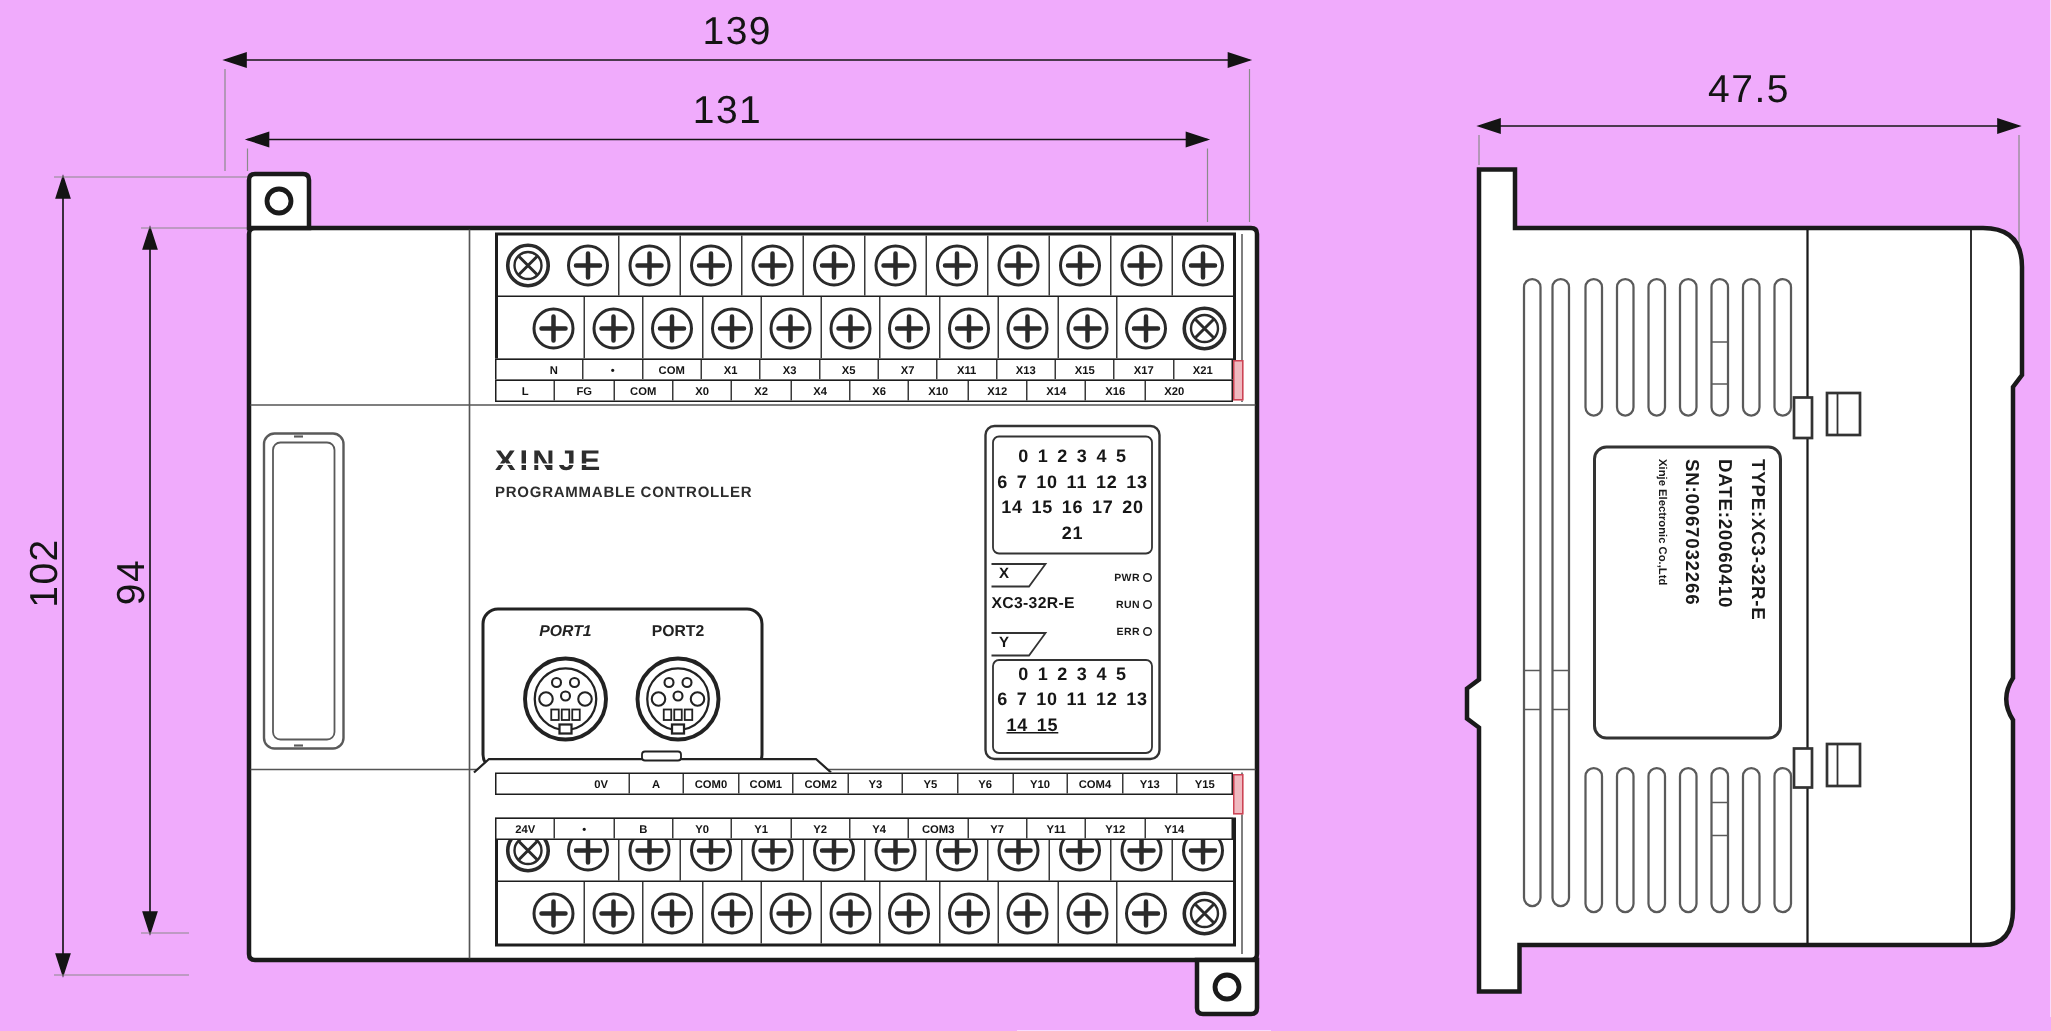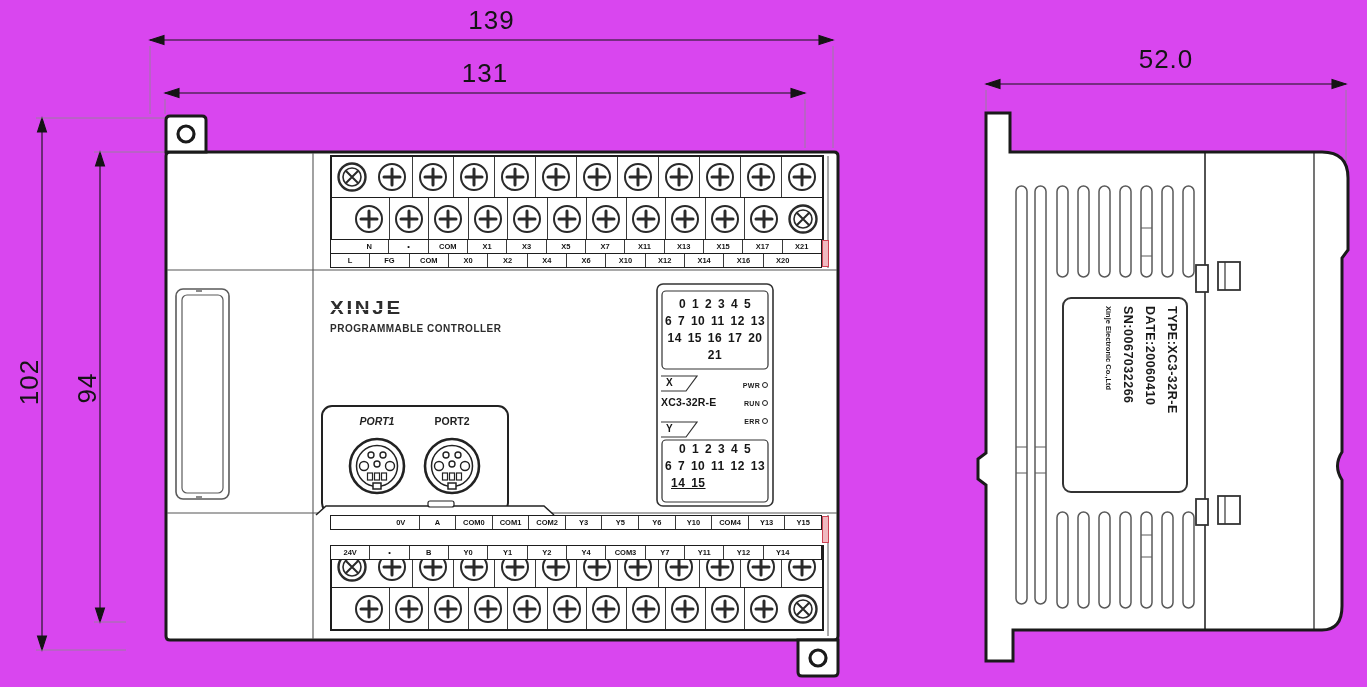"139" .canvas { background: #d946ef -> #f0abfc }
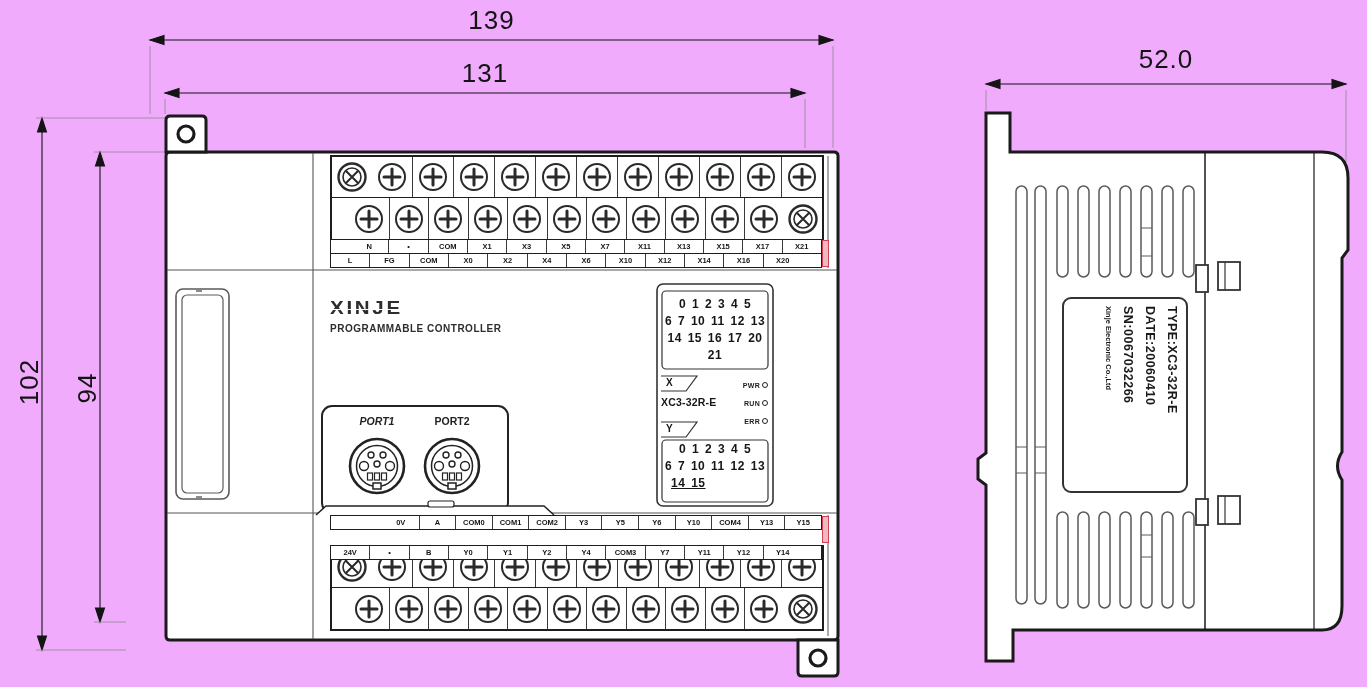"52.0" div.dim { text: 52.0 -> 47.5 }
